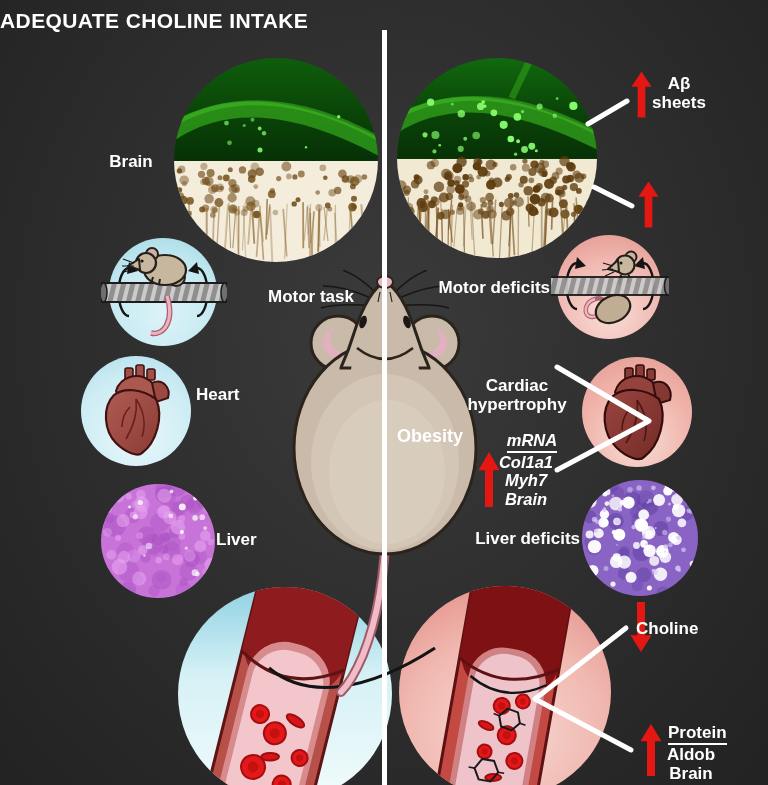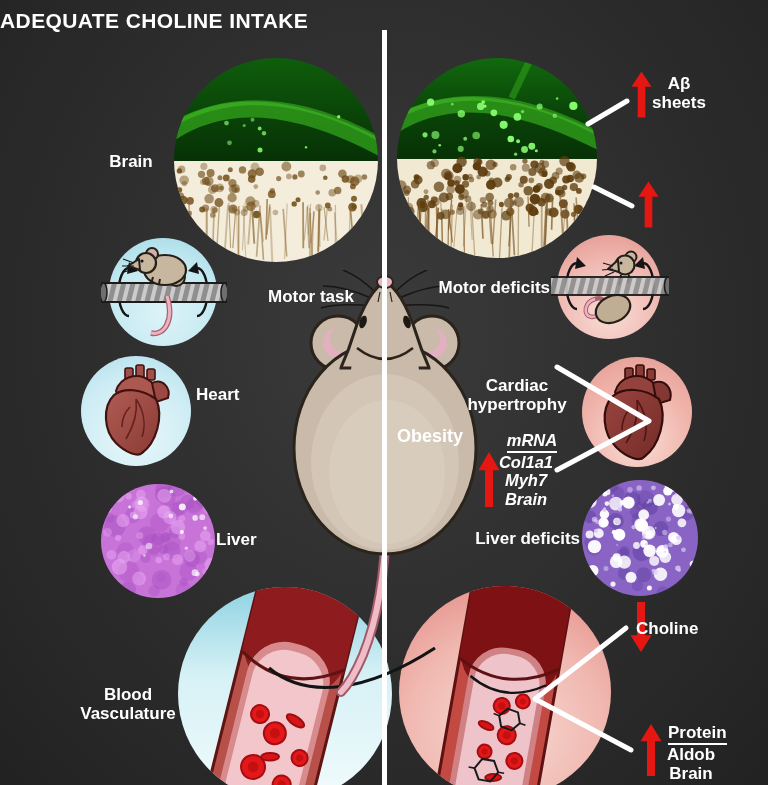"Blood" div.lbl { html: <div> <div>Blood</div> <div>Vasculature</div> </div> -> none }
